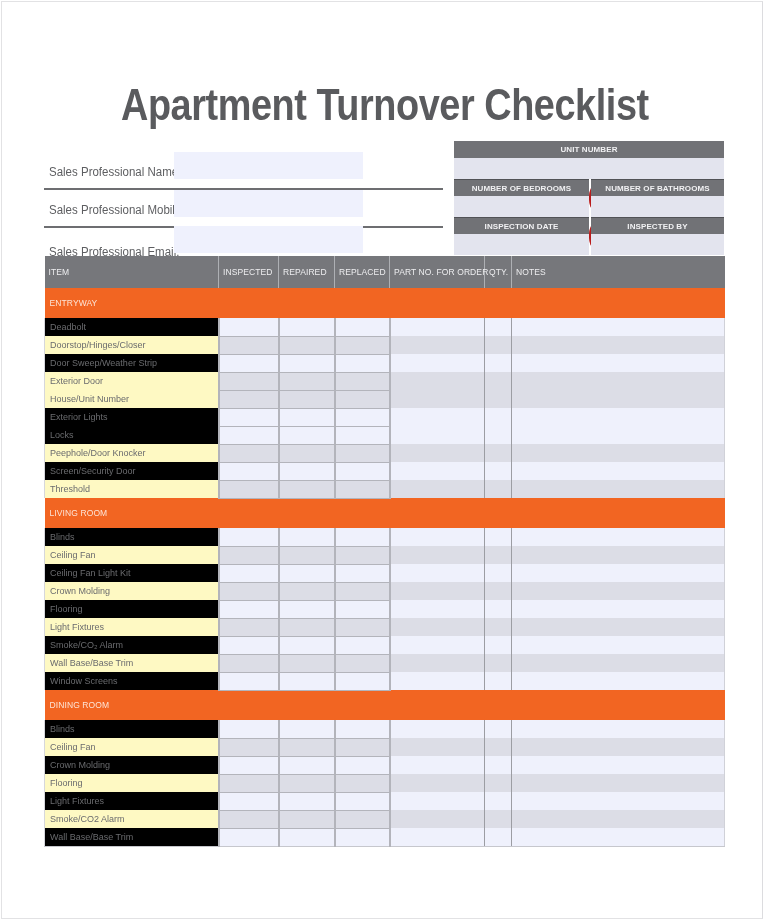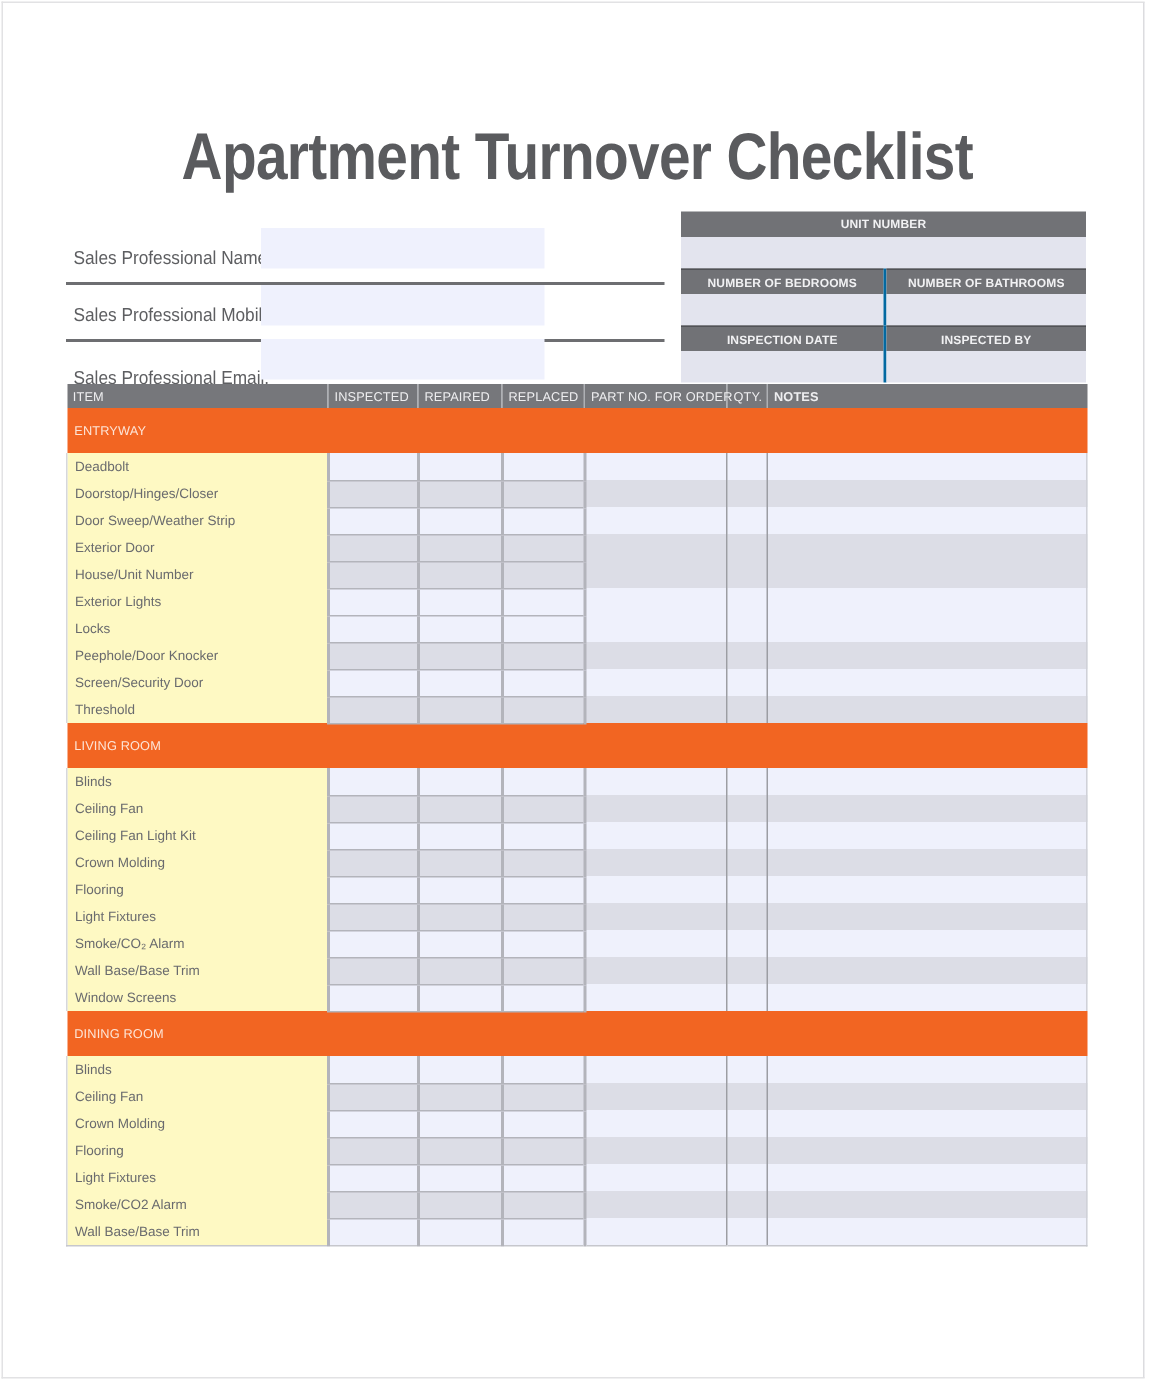"NUMBER OF BEDROOMS" .info .row2 > div { border-radius: none -> 17px }
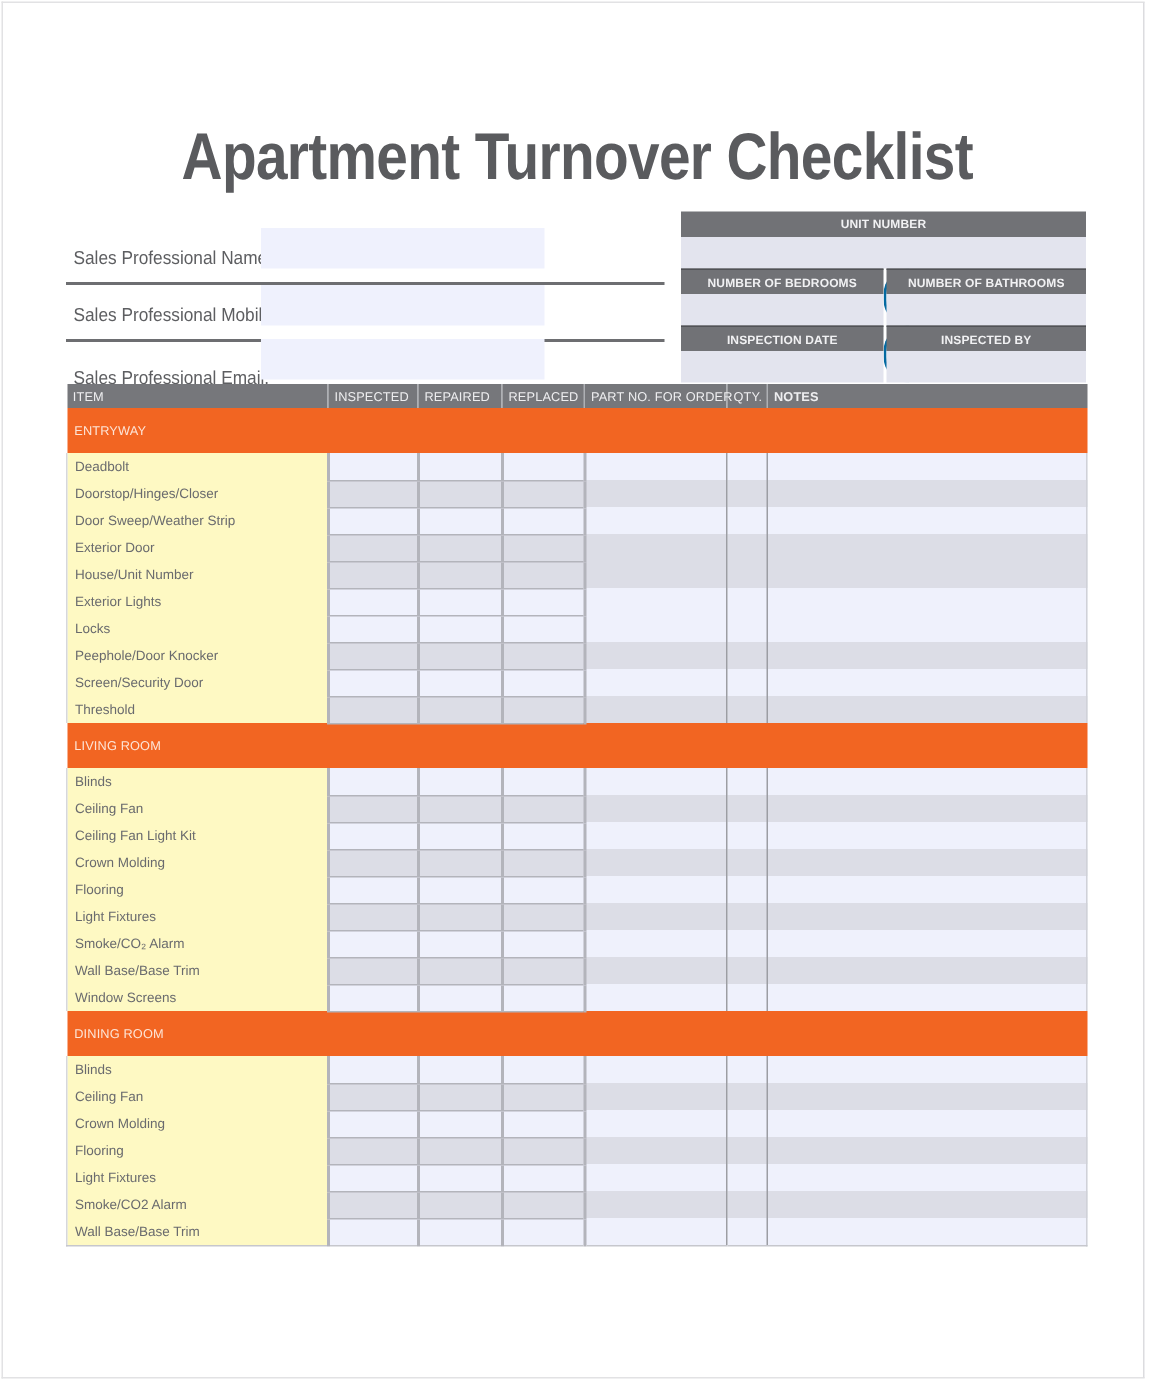"NUMBER OF BATHROOMS" .info .row2 > div + div { border-left: 2px solid #0369a1 -> 2px solid #b91c1c }
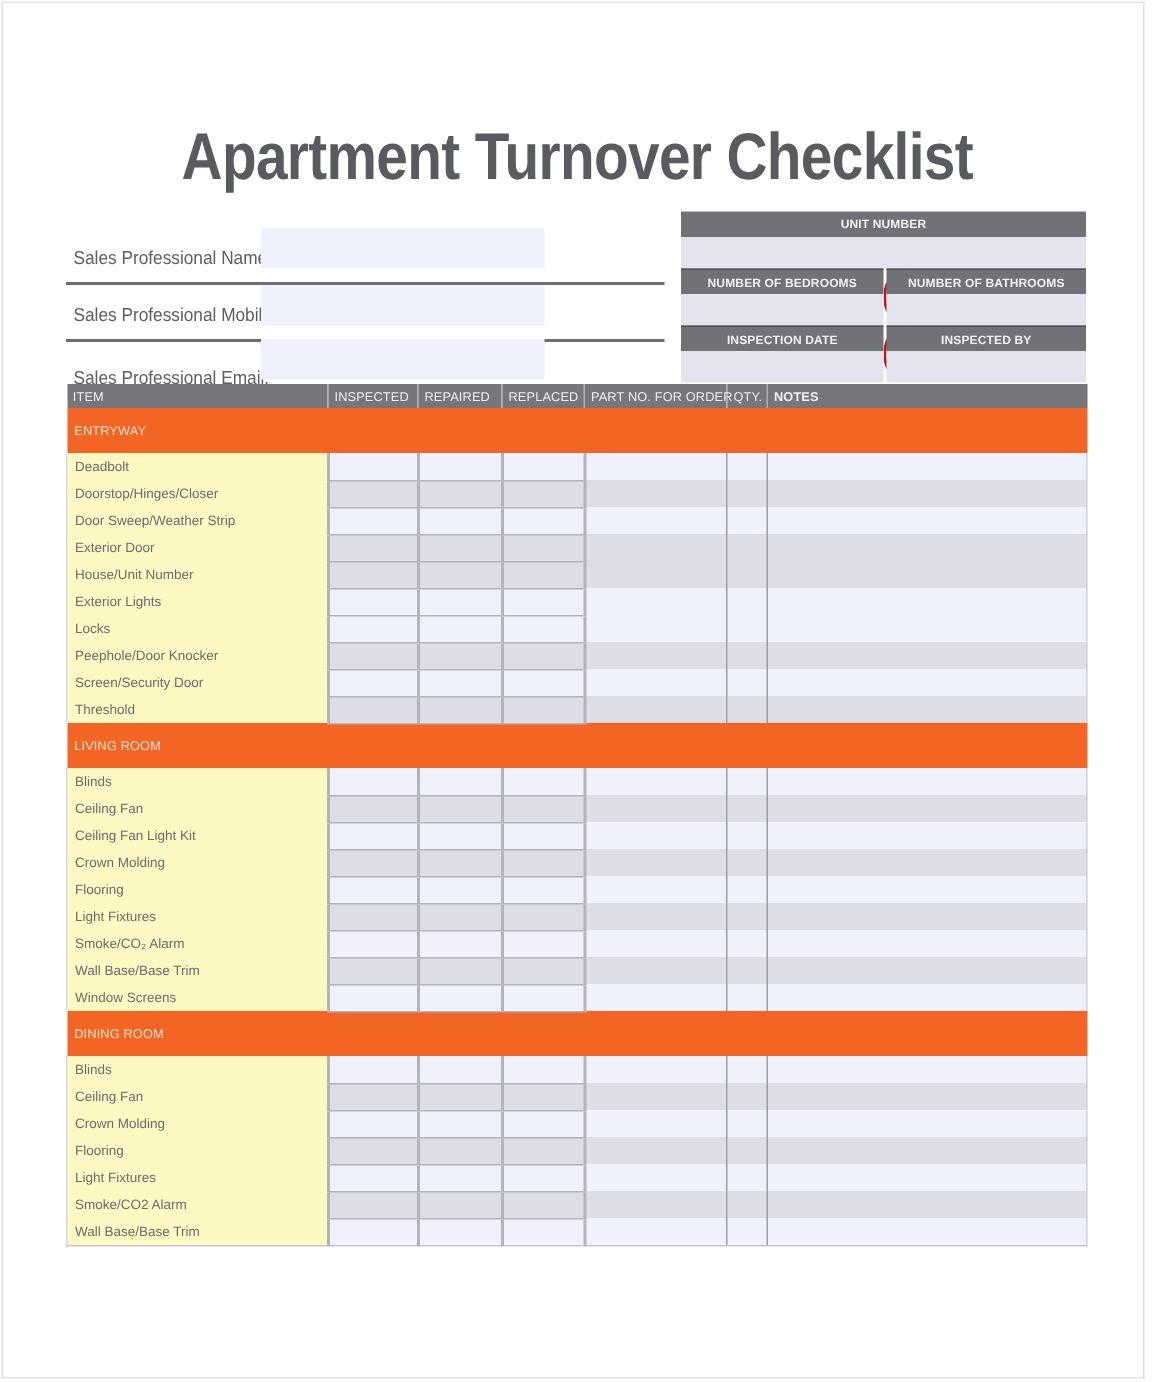"ITEM" .tbl th { height: 16px -> 32px }
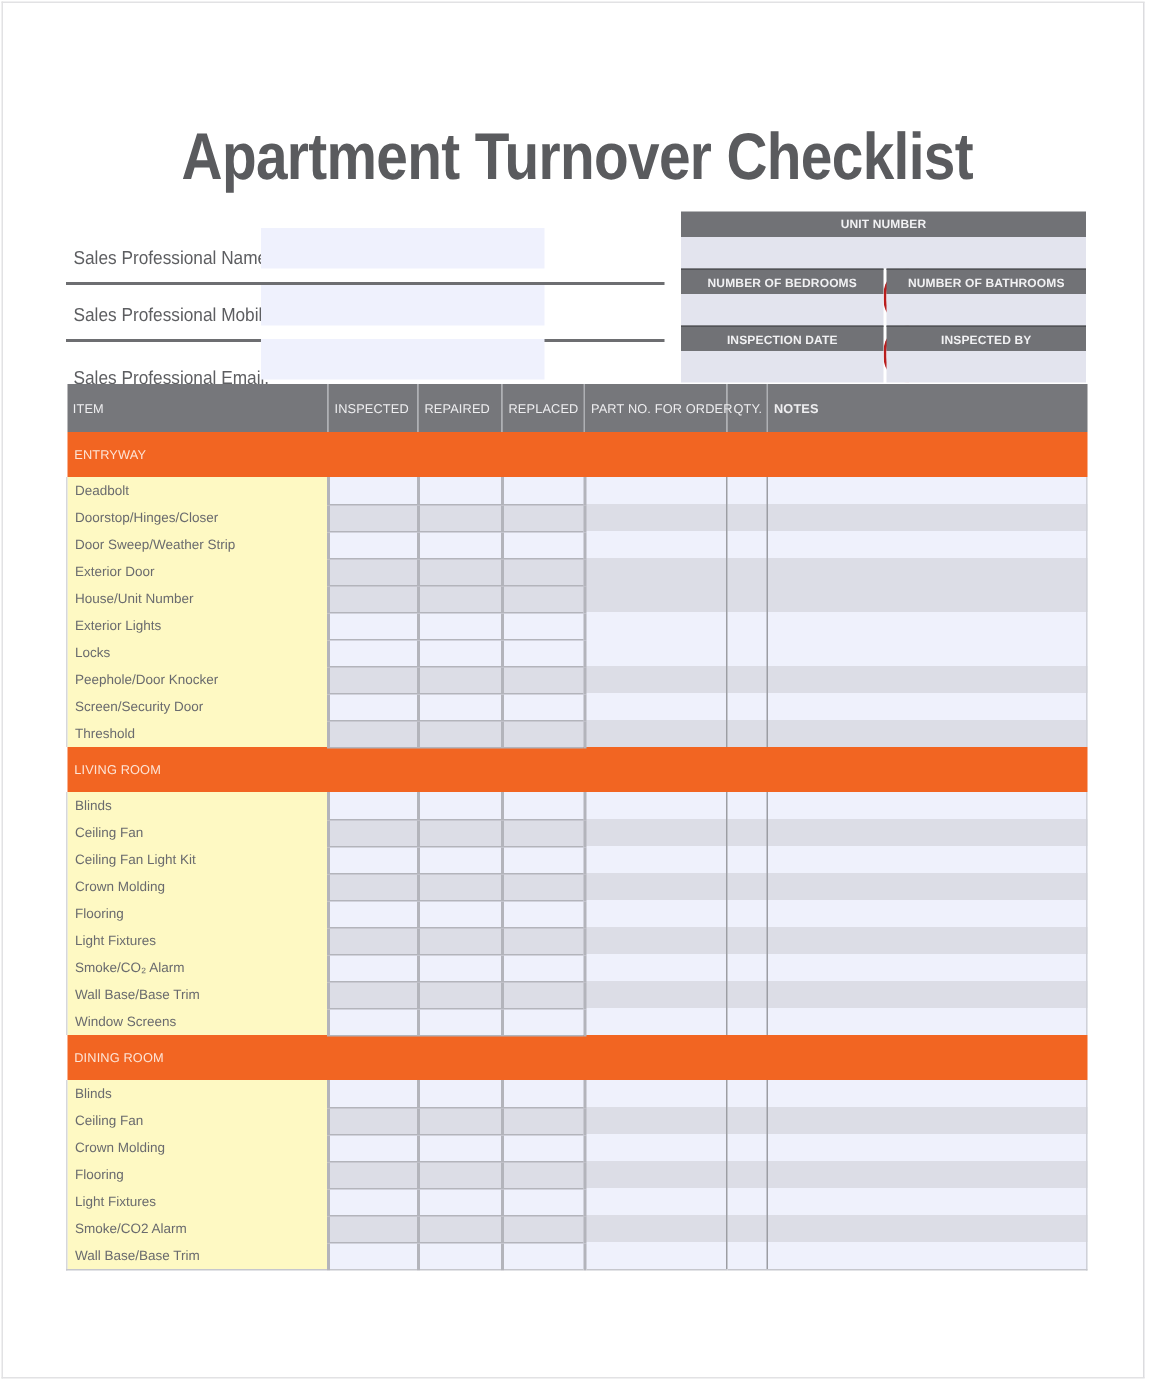"NOTES" .tbl th:last-child { font-weight: bold -> none }
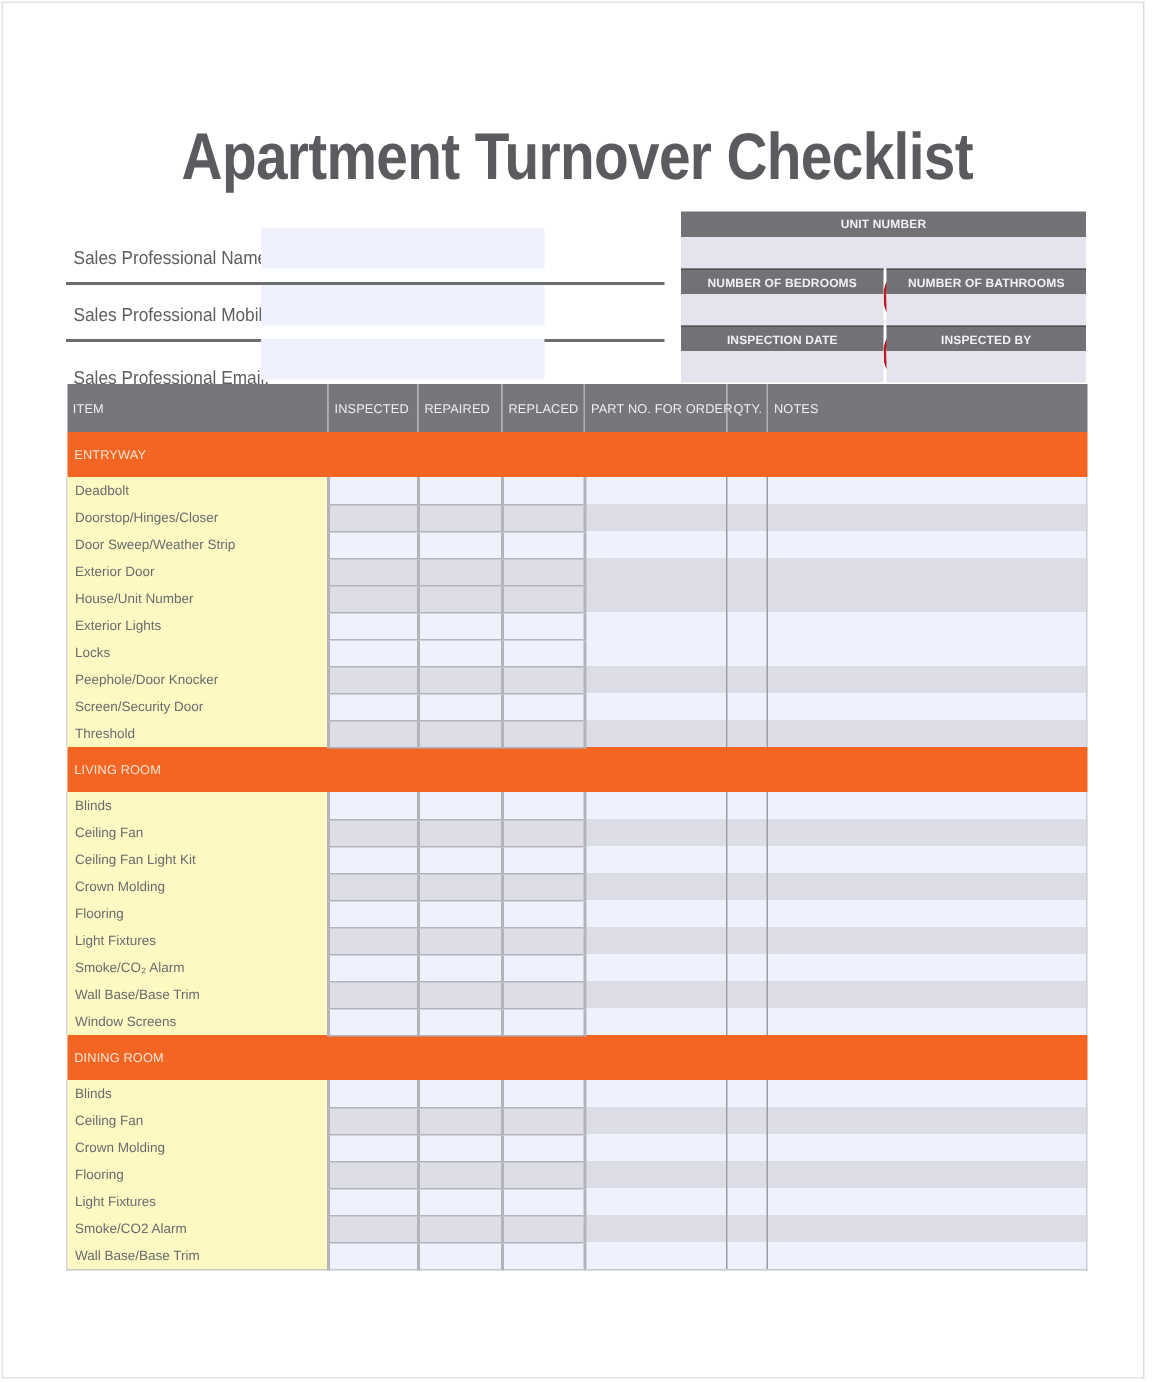"Deadbolt" .tbl tr.item.odd td.name { background: #fef9c3 -> #000000 }
